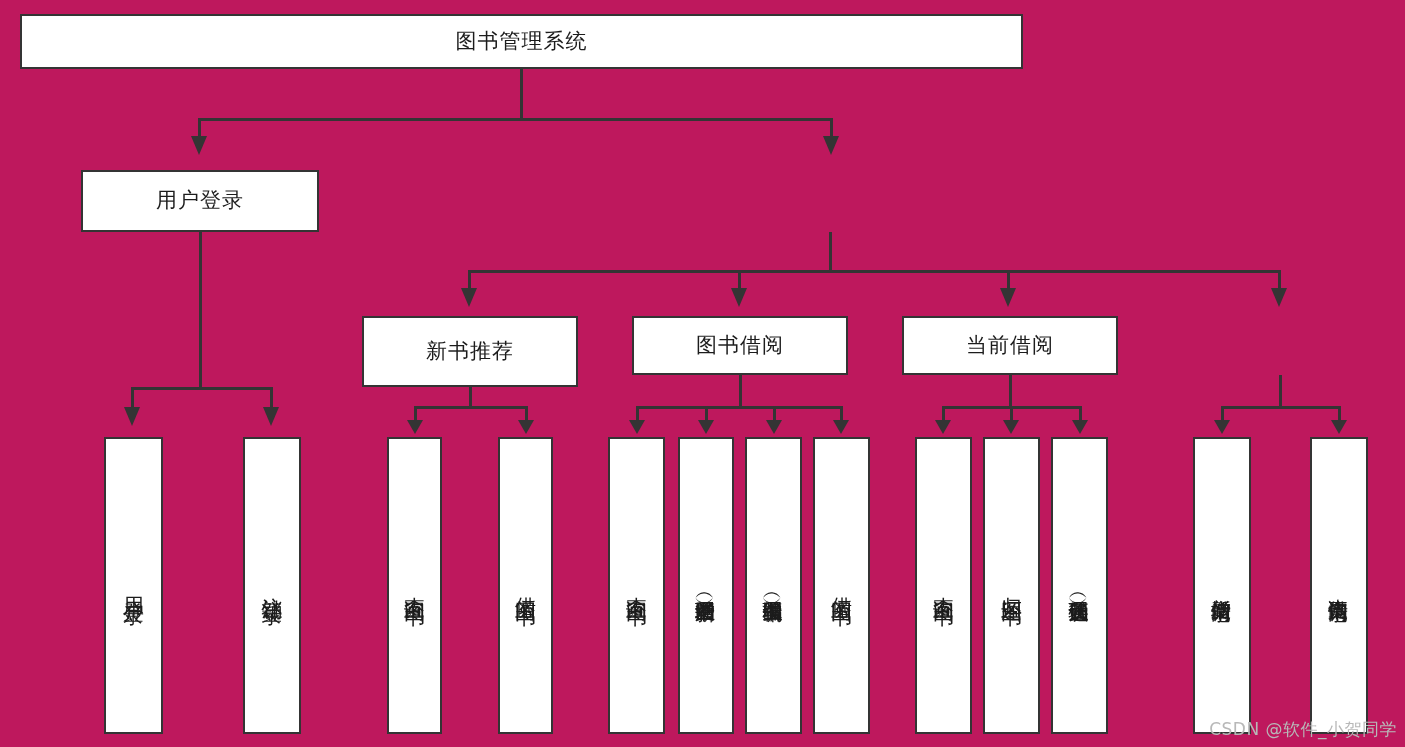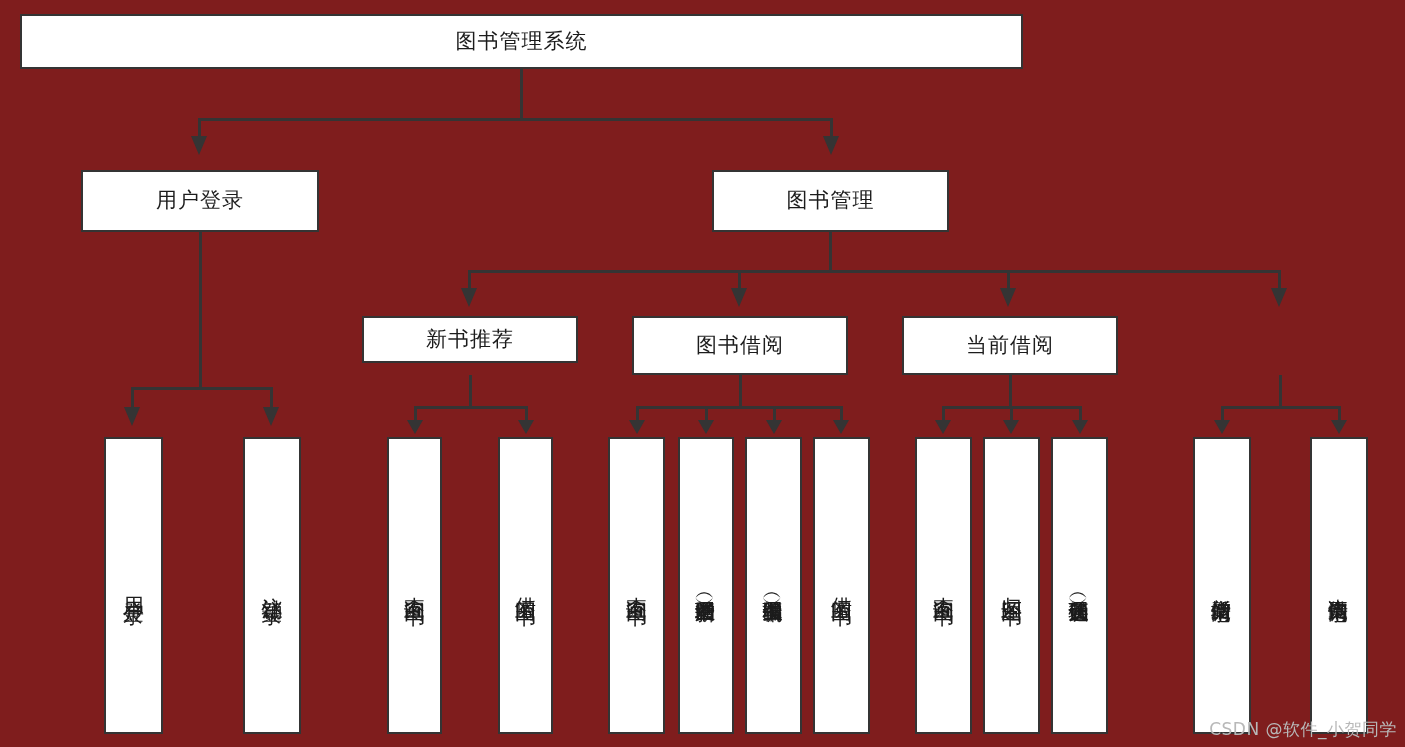"图书管理系统" #canvas { background: #7f1d1d -> #be185d }
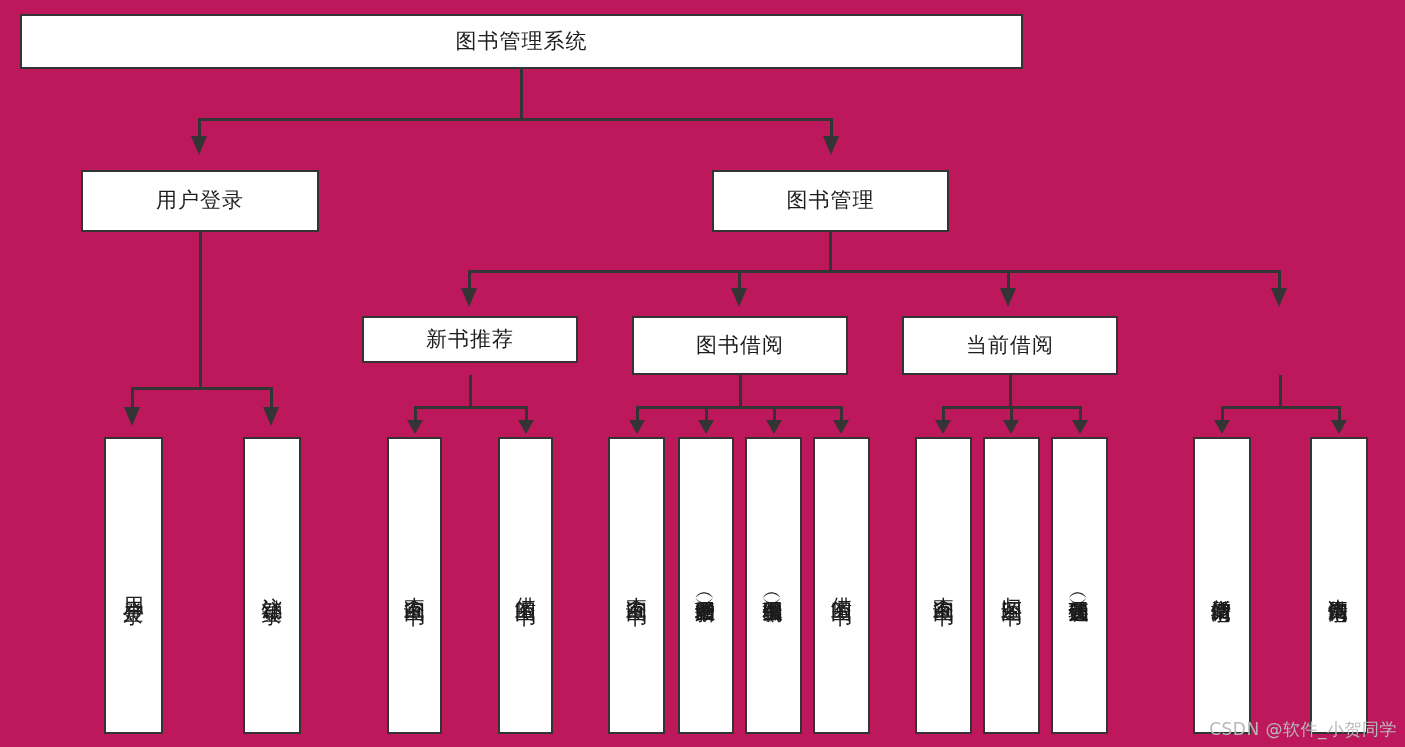"图书管理" div.node { html: <div> <span>图书管理</span> </div> -> none }
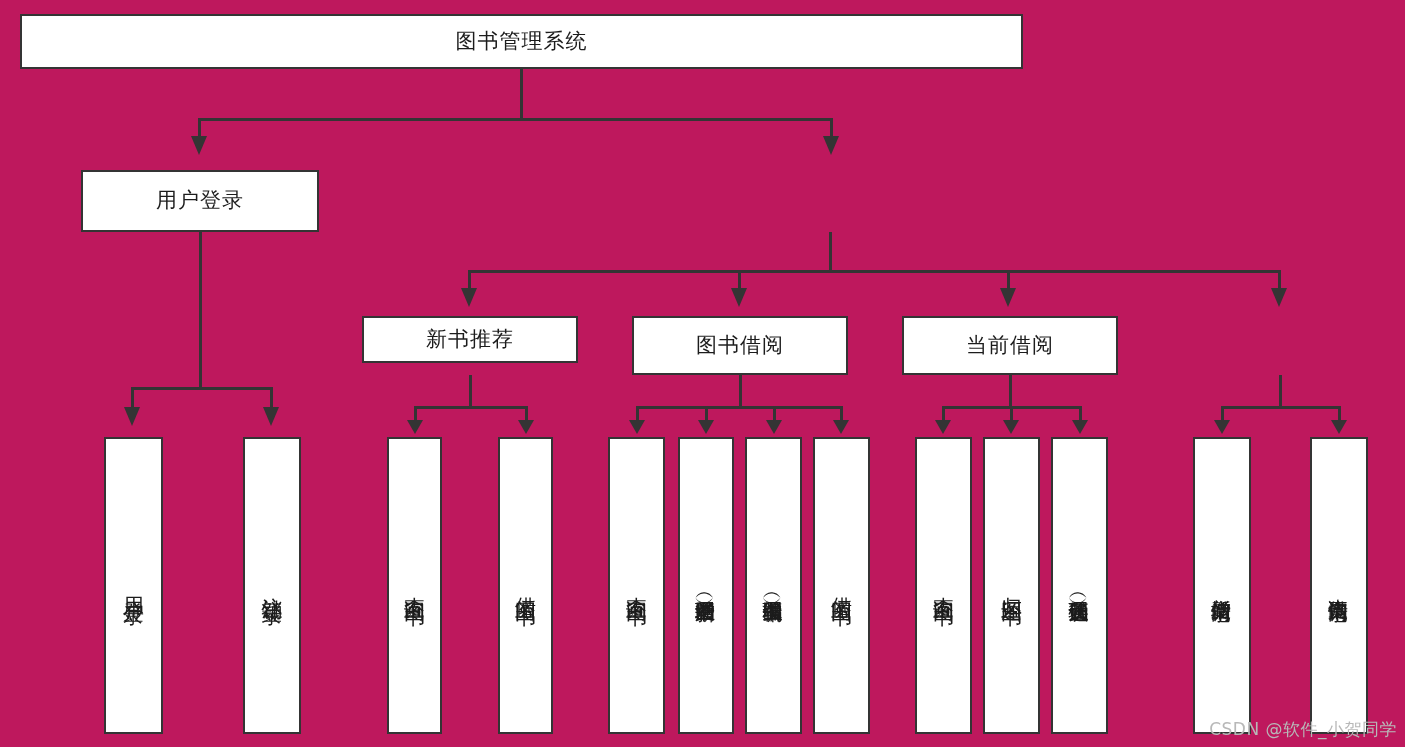"新书推荐" div.node { height: 47px -> 71px }
